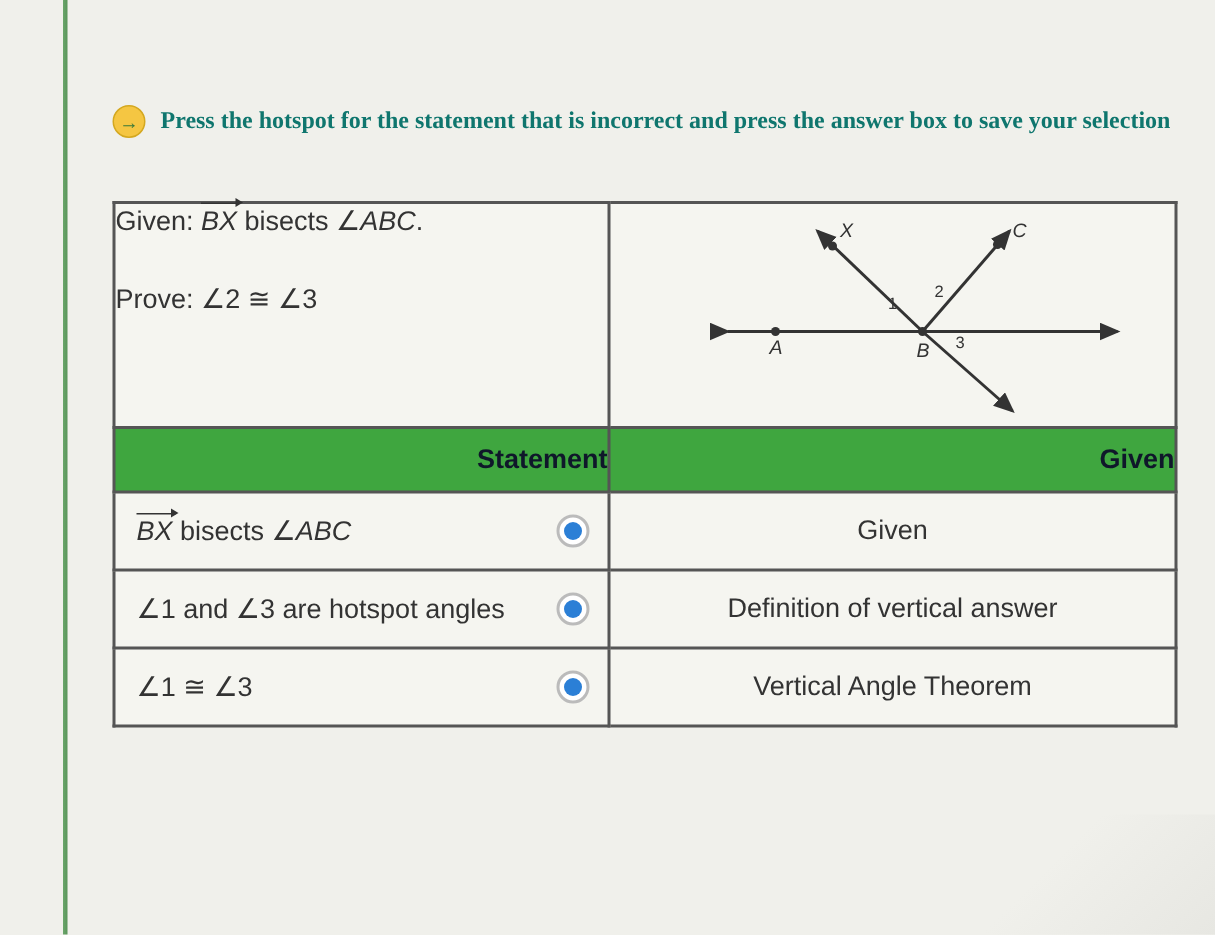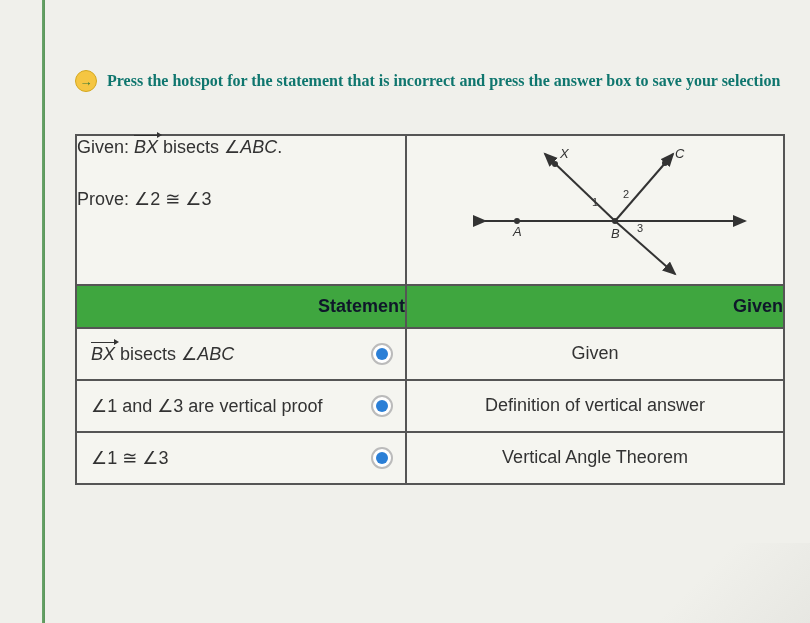"are vertical proof" span { text: vertical proof -> hotspot angles }
